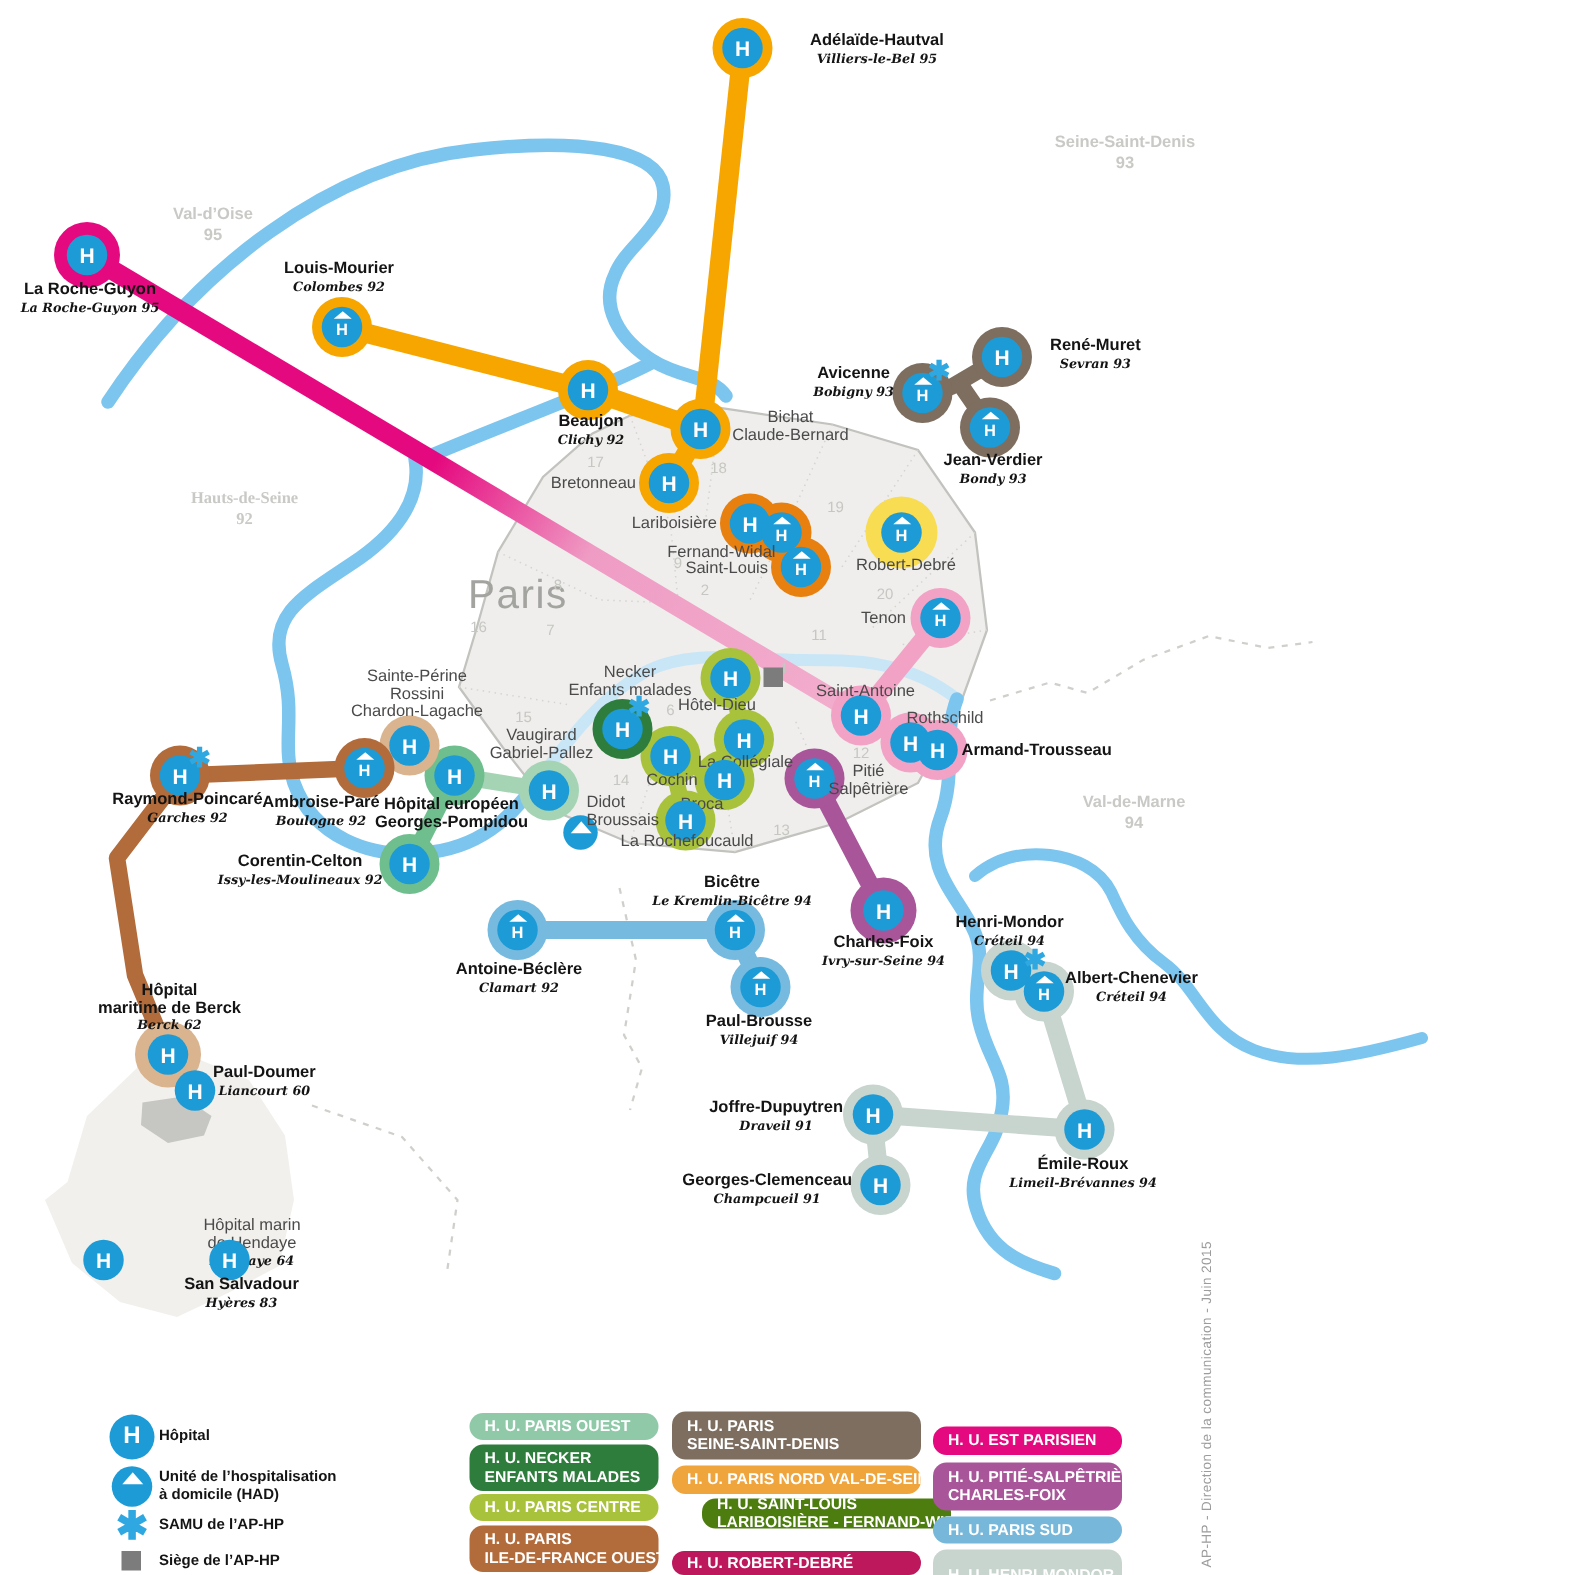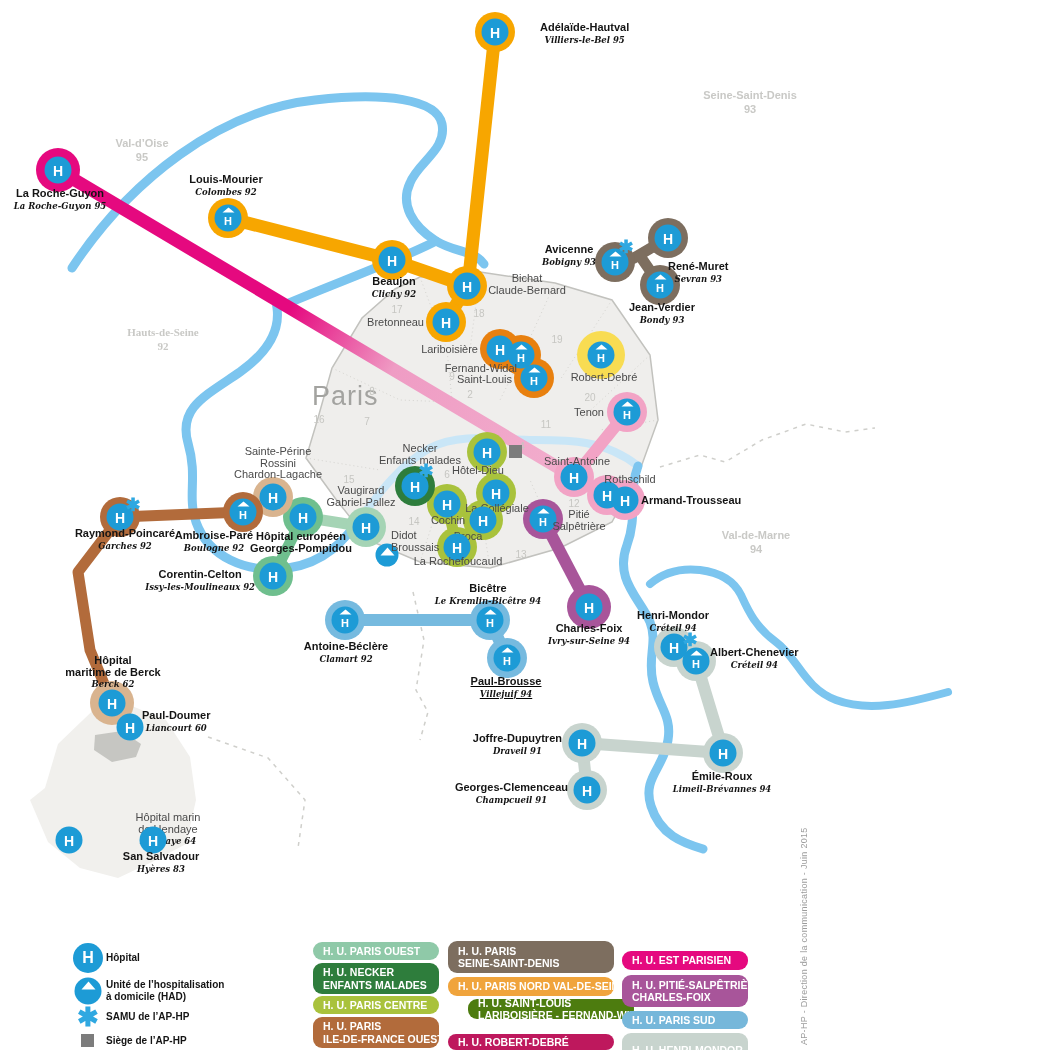"René-Muret" div.lbl { left: 668px -> 700px; margin-top: 36px -> none }
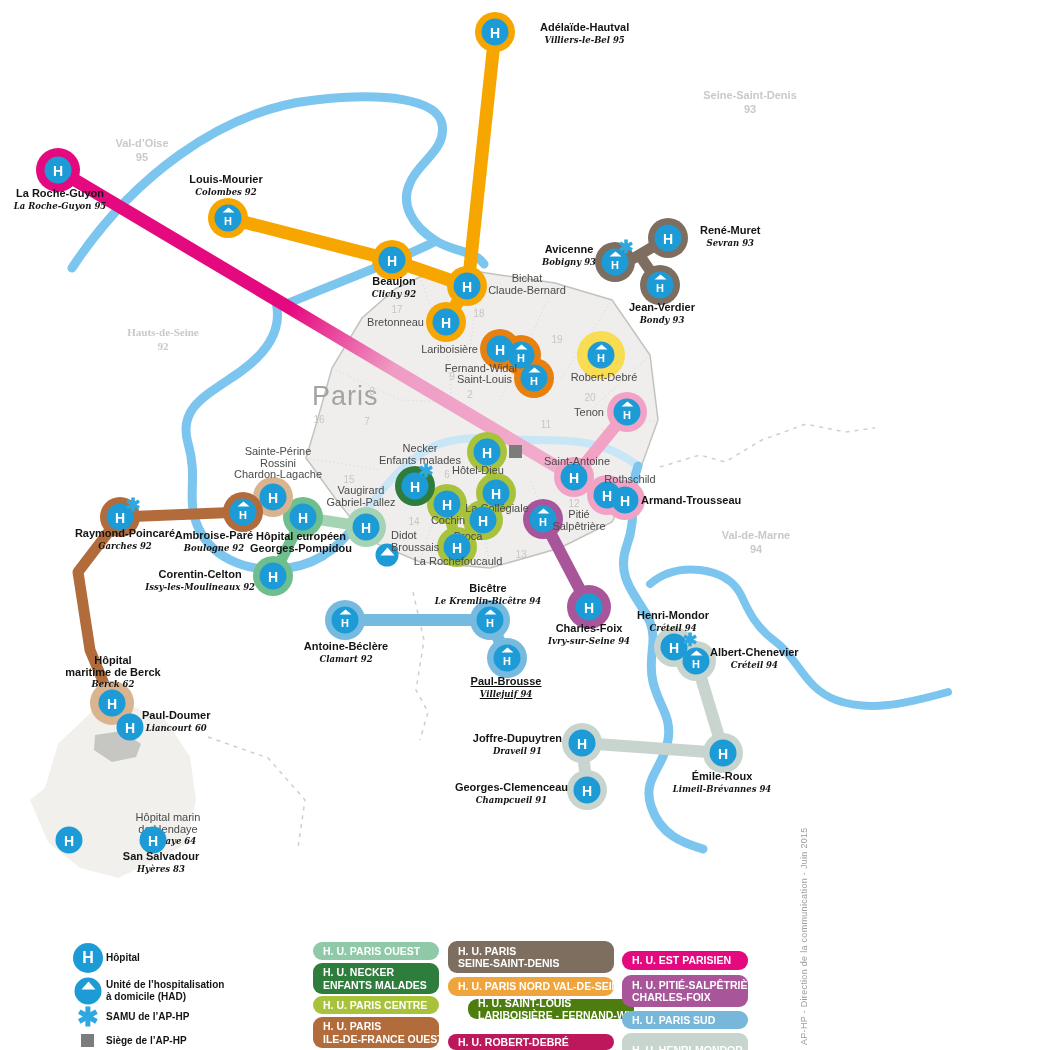"Paul-Brousse" div.lbl { text-decoration: underline -> none }
